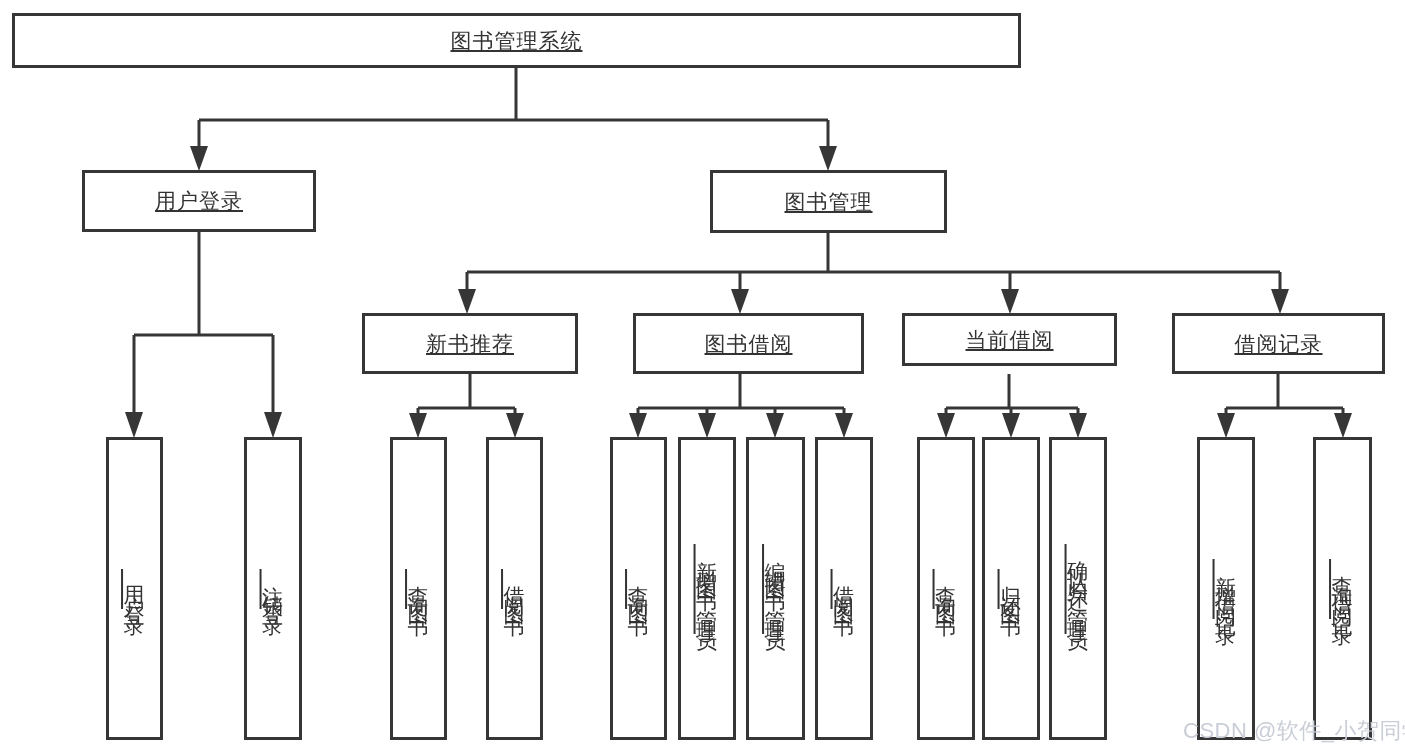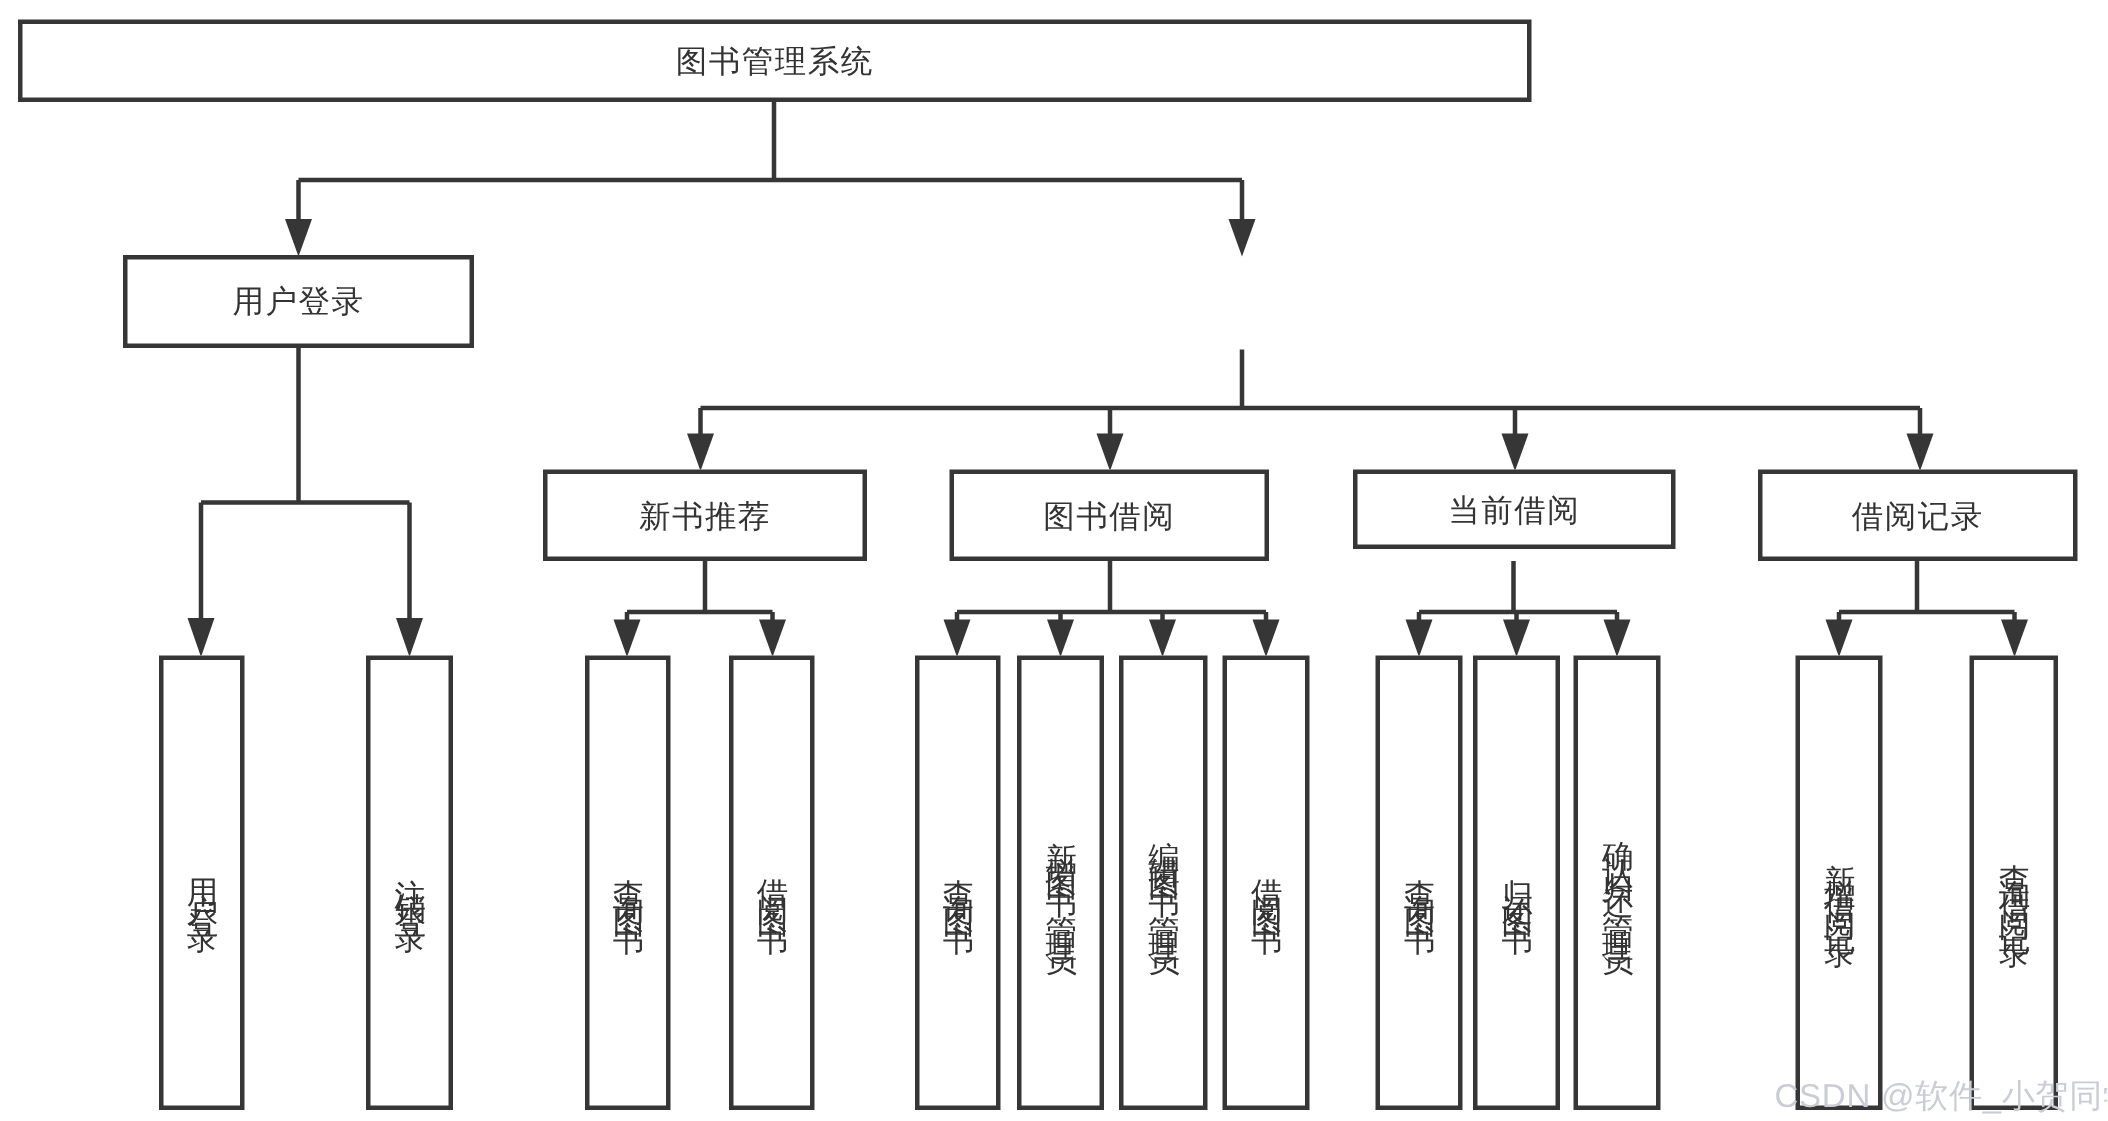"图书管理系统" .box { text-decoration: none -> underline }
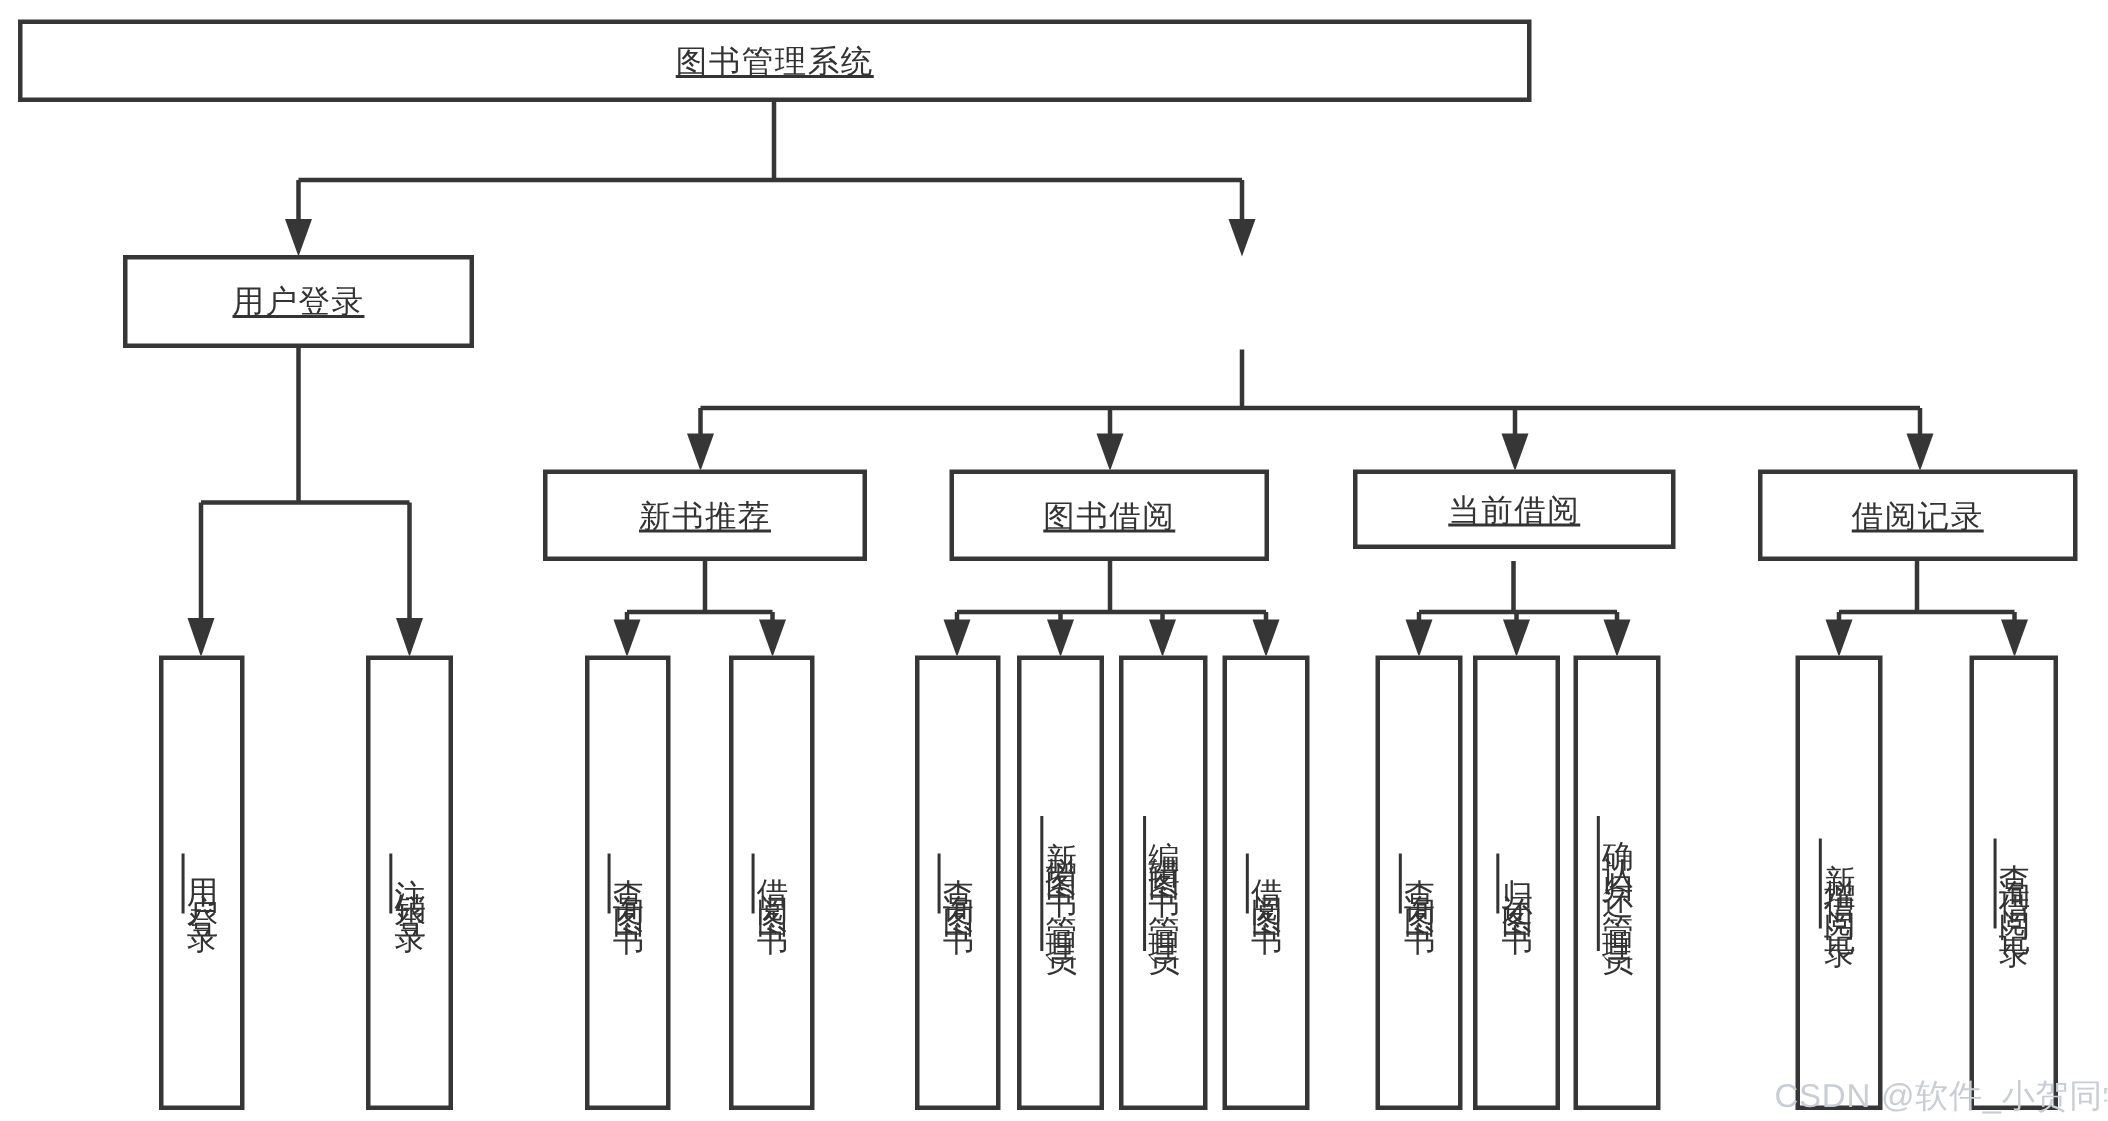"图书管理" div.box { html: none -> <div> <span>图书管理</span> </div> }
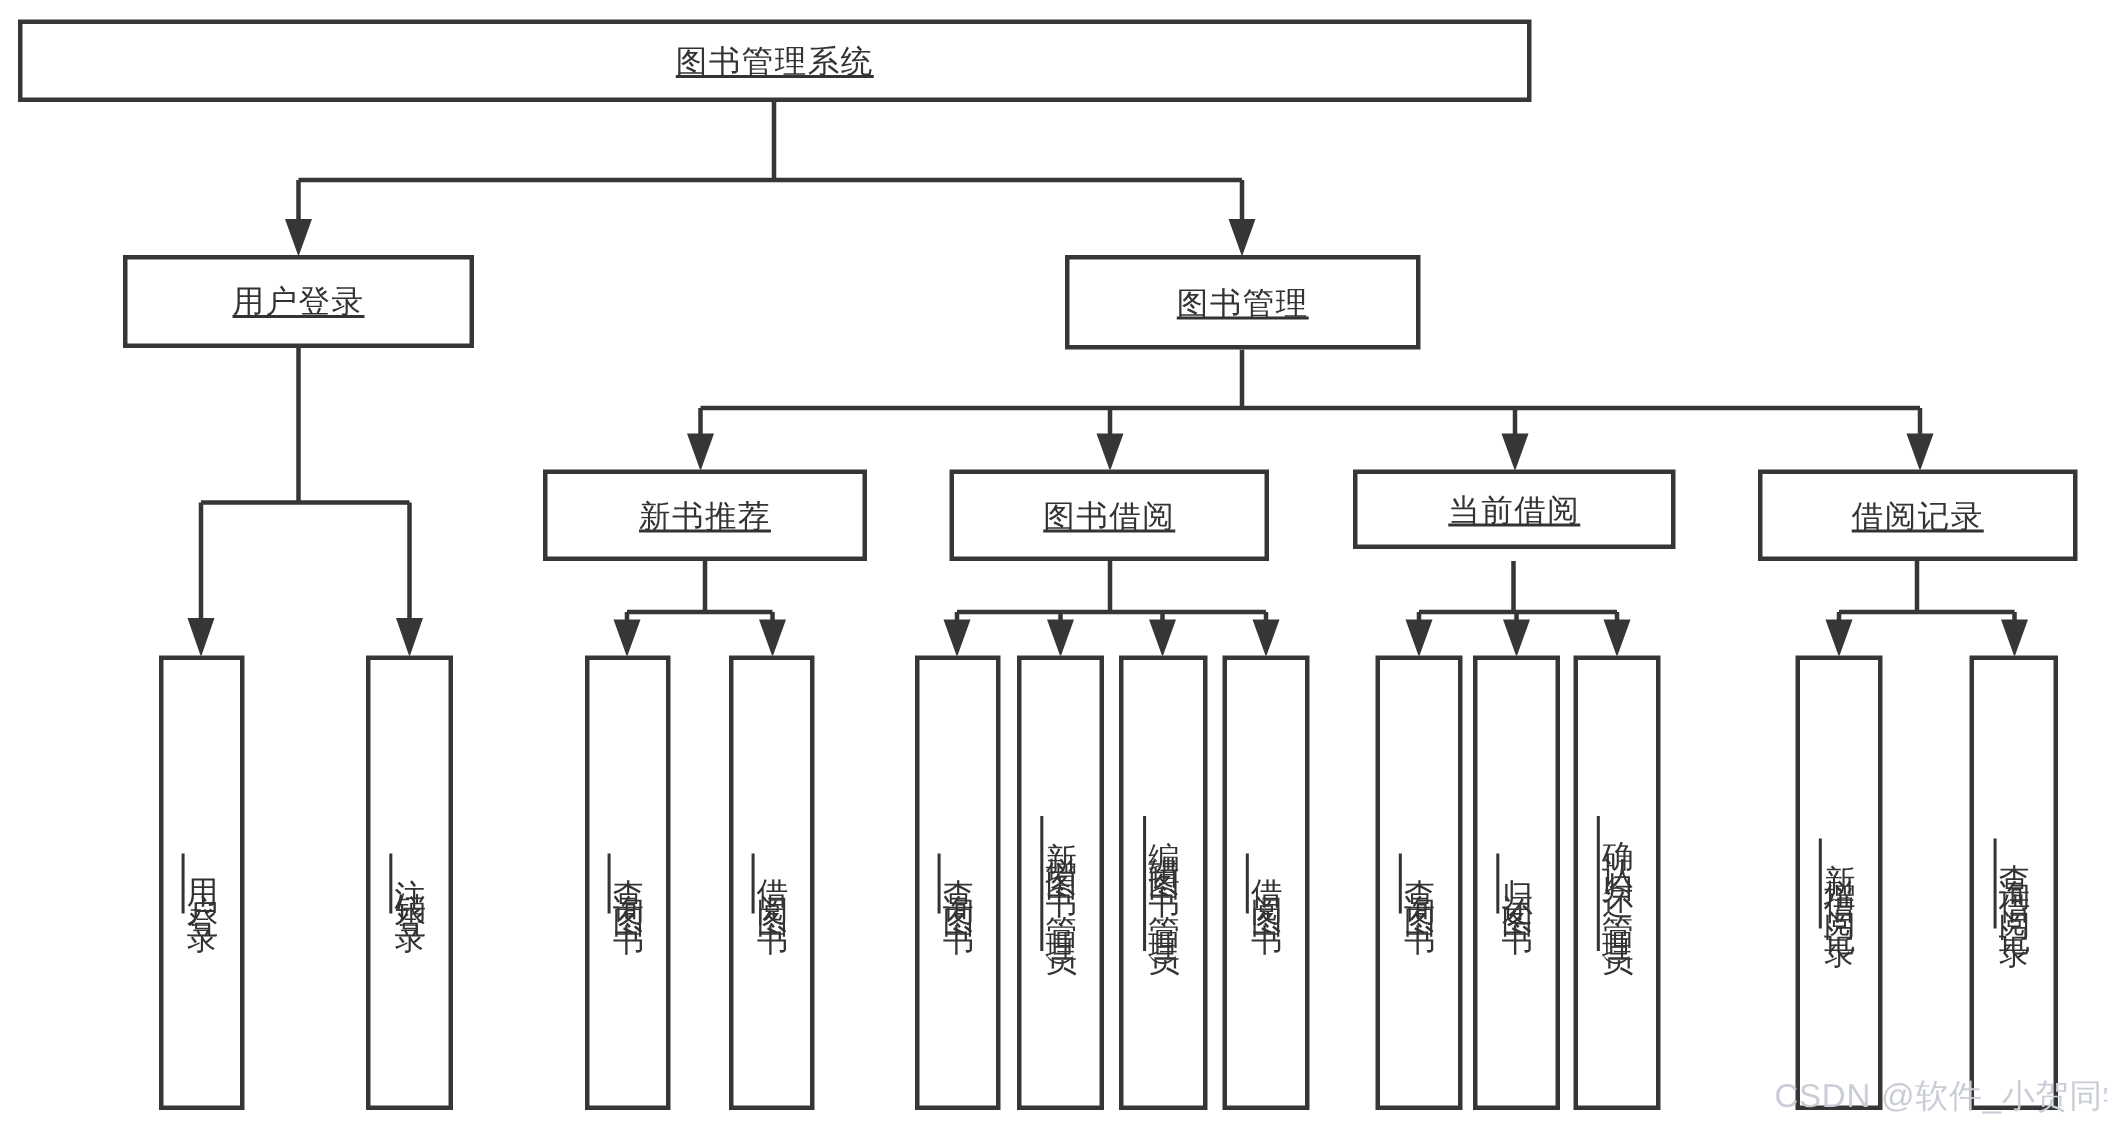"图书借阅" div.box { width: 213px -> 231px }
